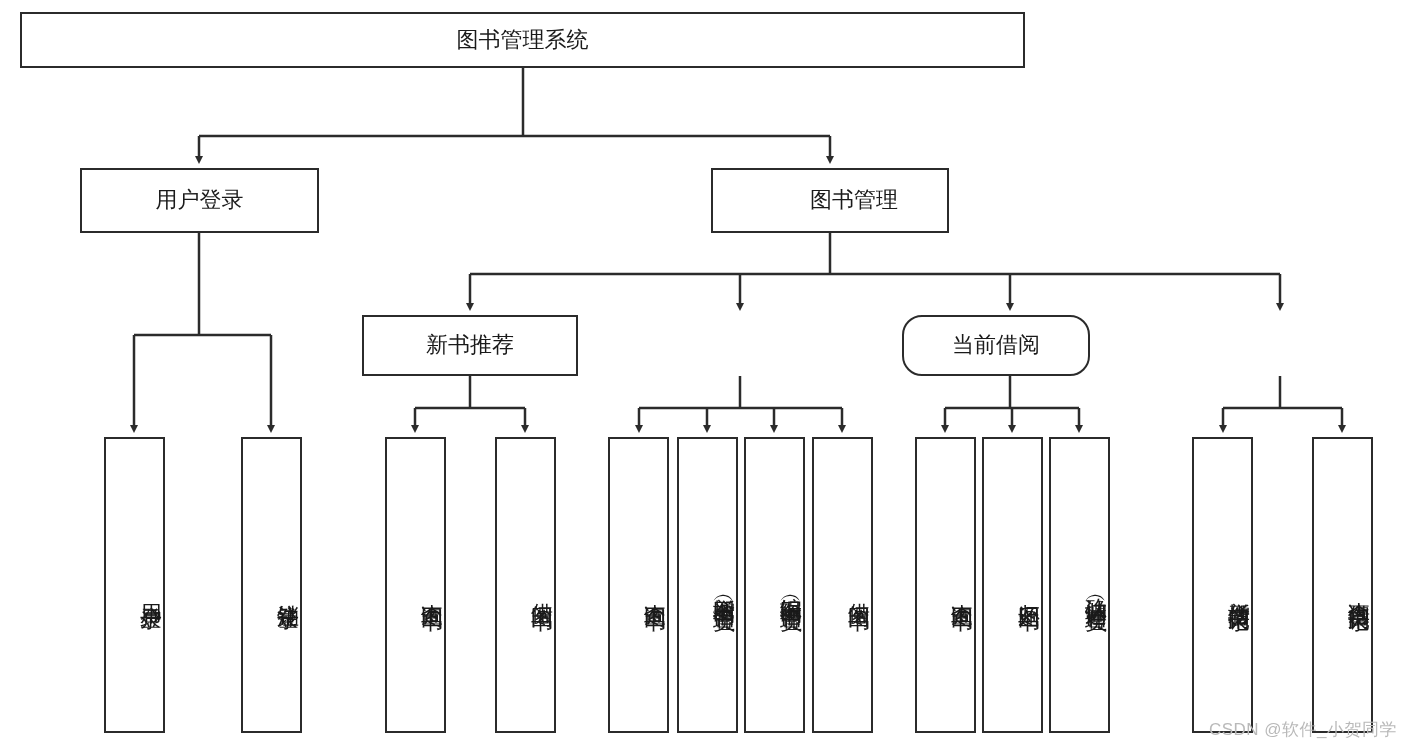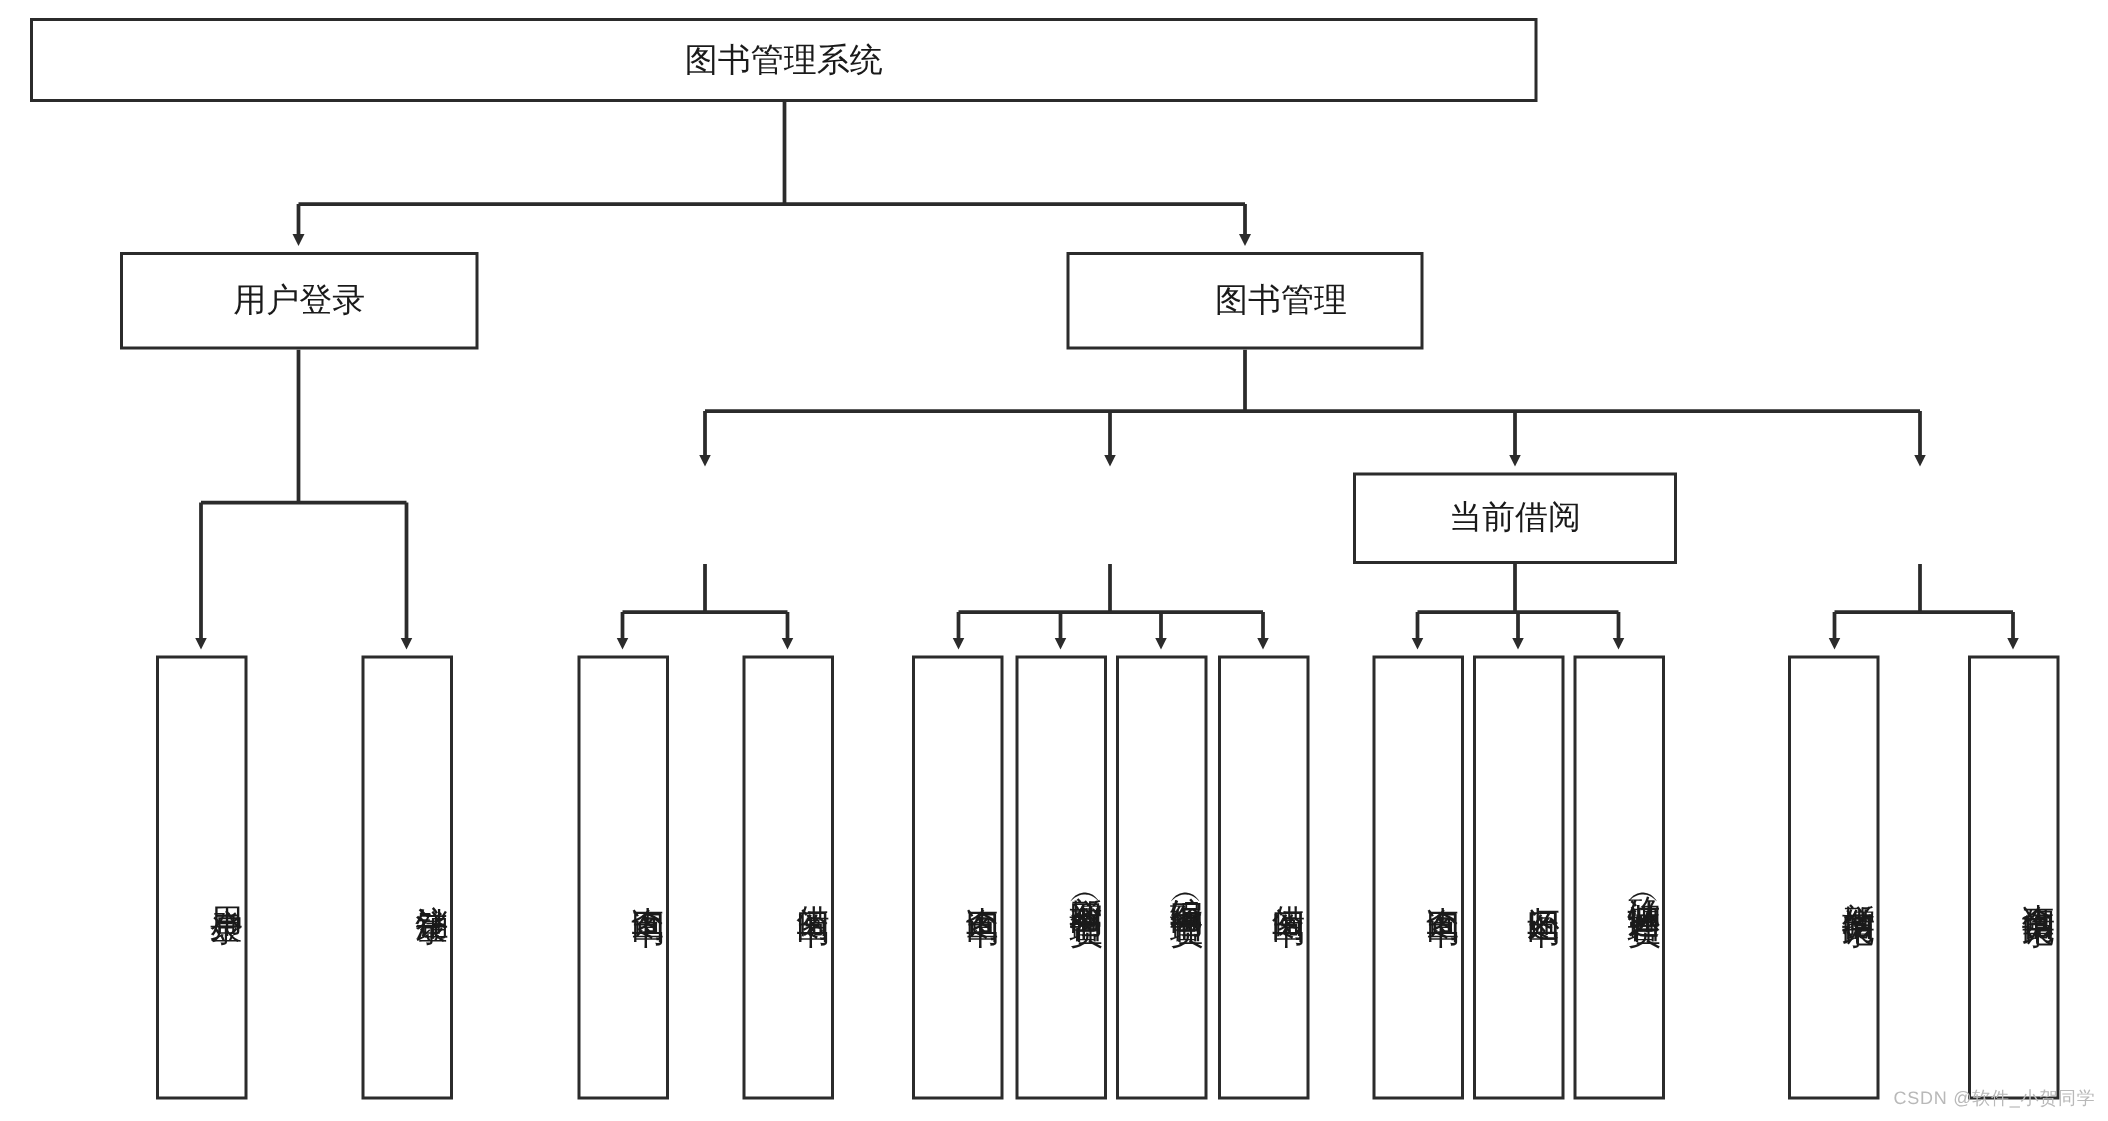"新书推荐" div.node { html: none -> <div>新书推荐</div> }
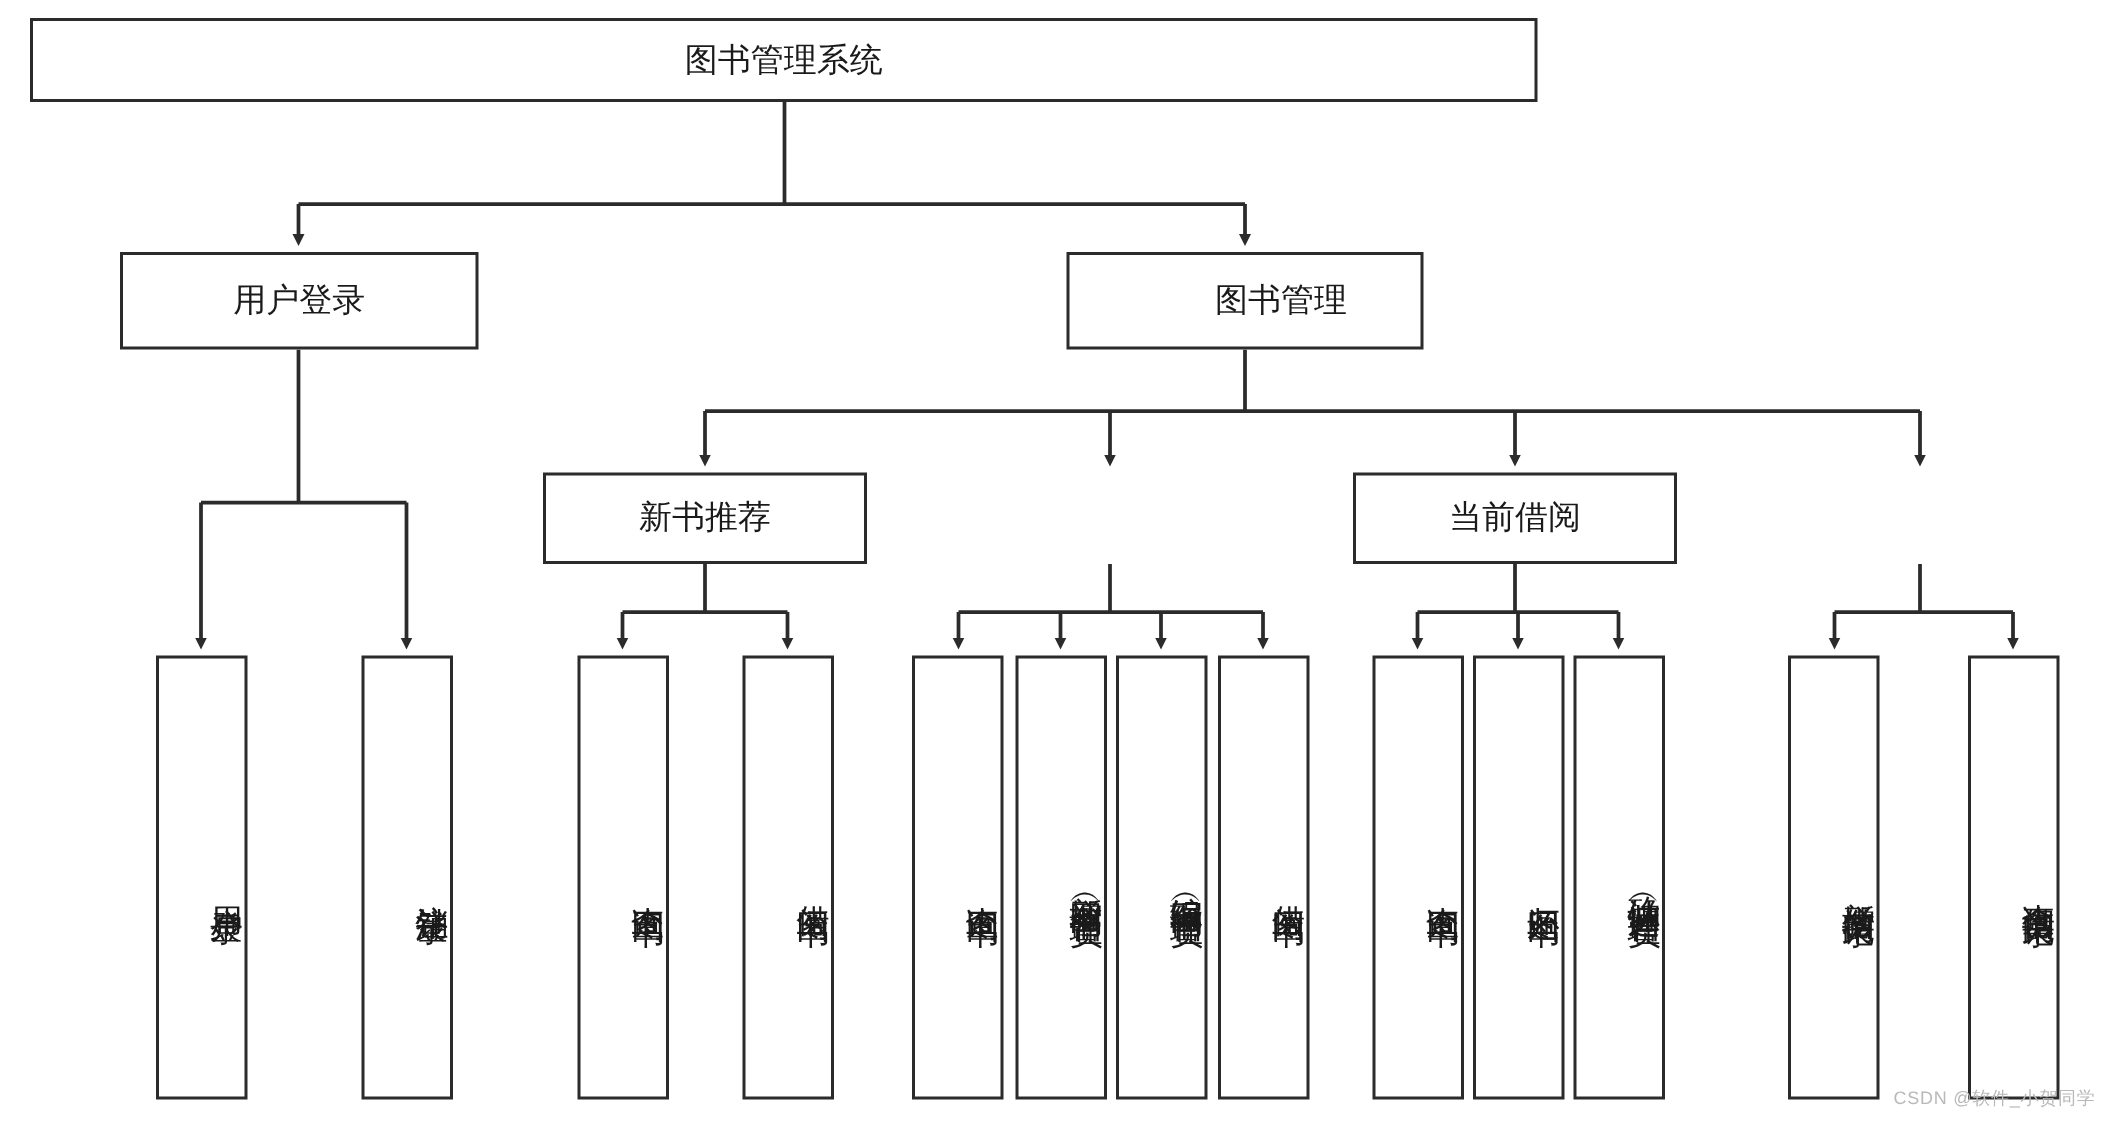"当前借阅" div.node { border-radius: none -> 20px; width: 216px -> 188px }
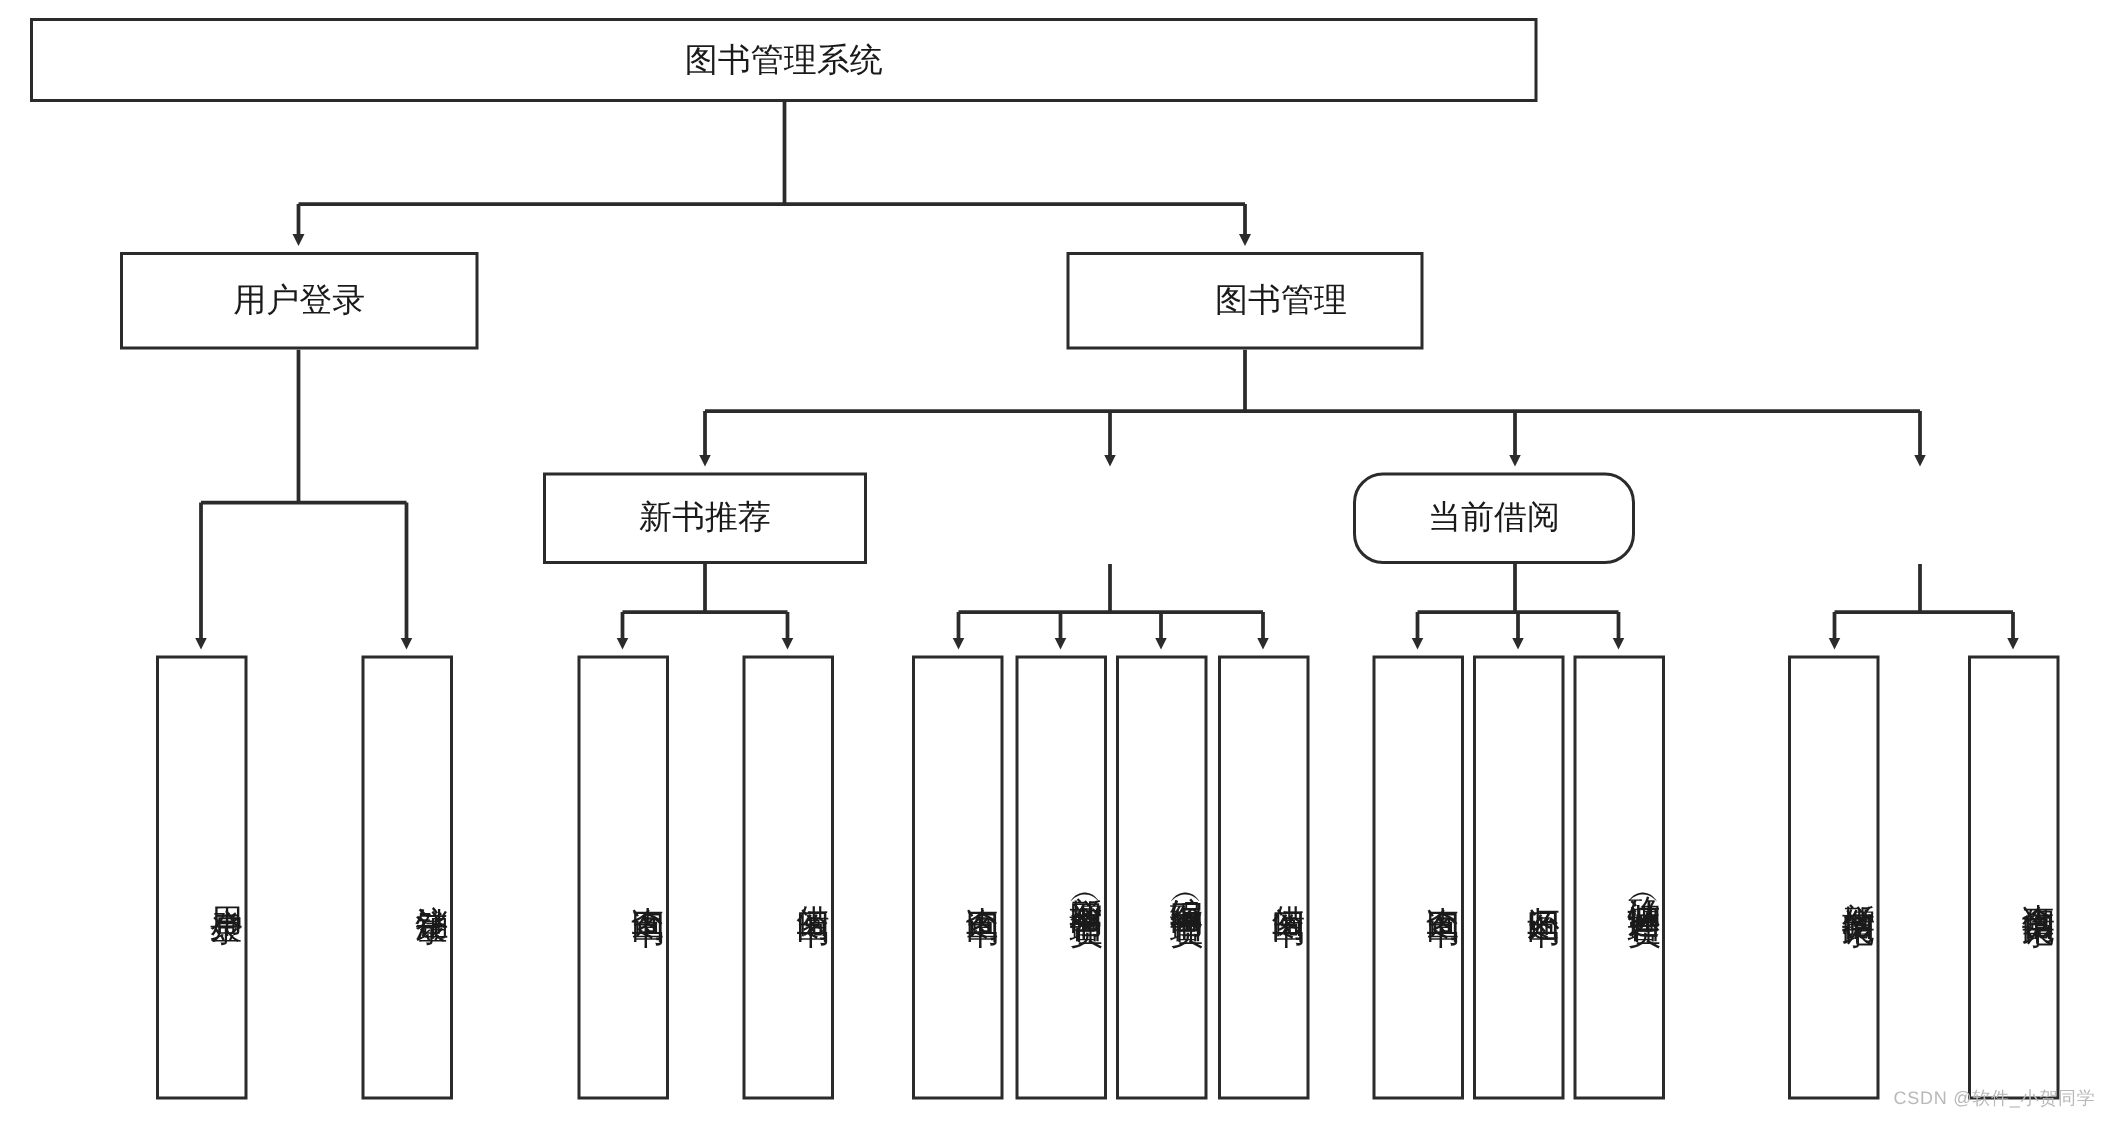"CSDN @软件_小贺同学" #watermark { font-size: 12px -> 17px }
